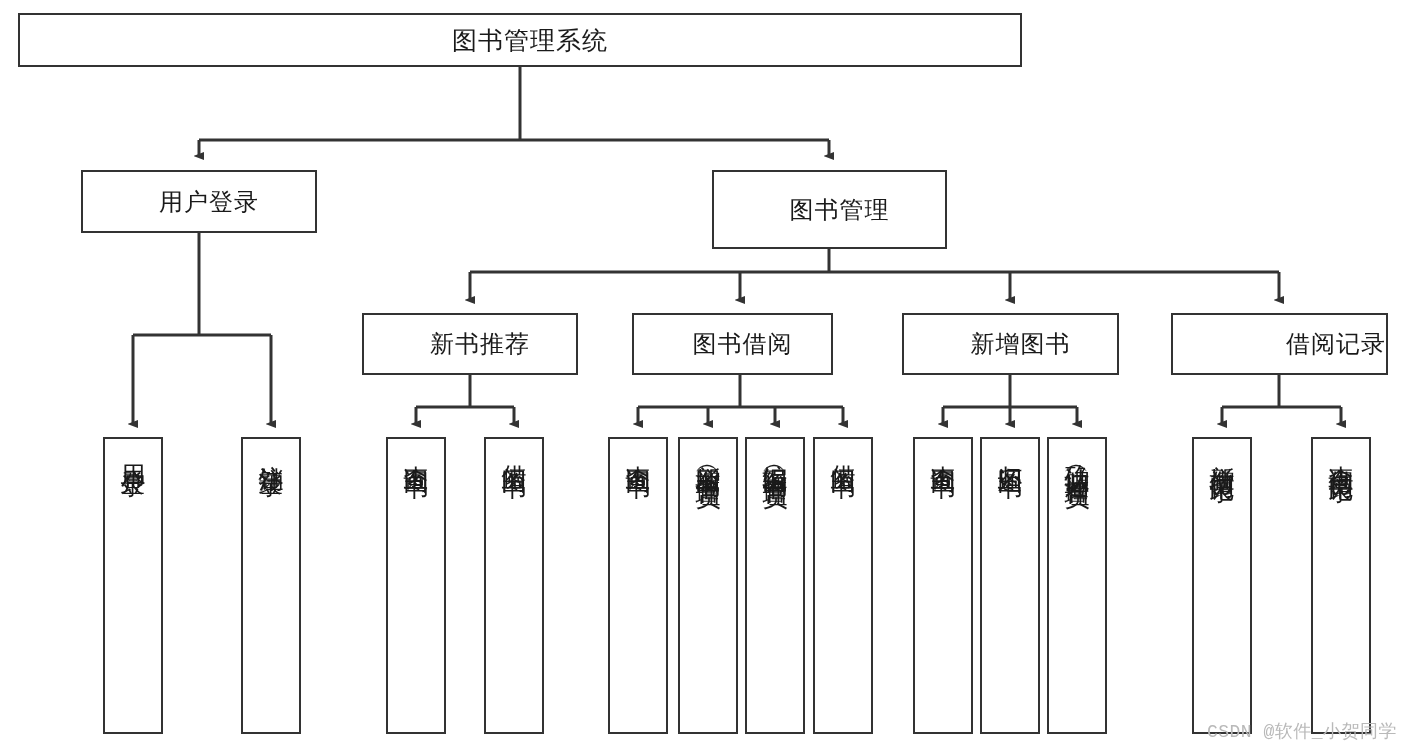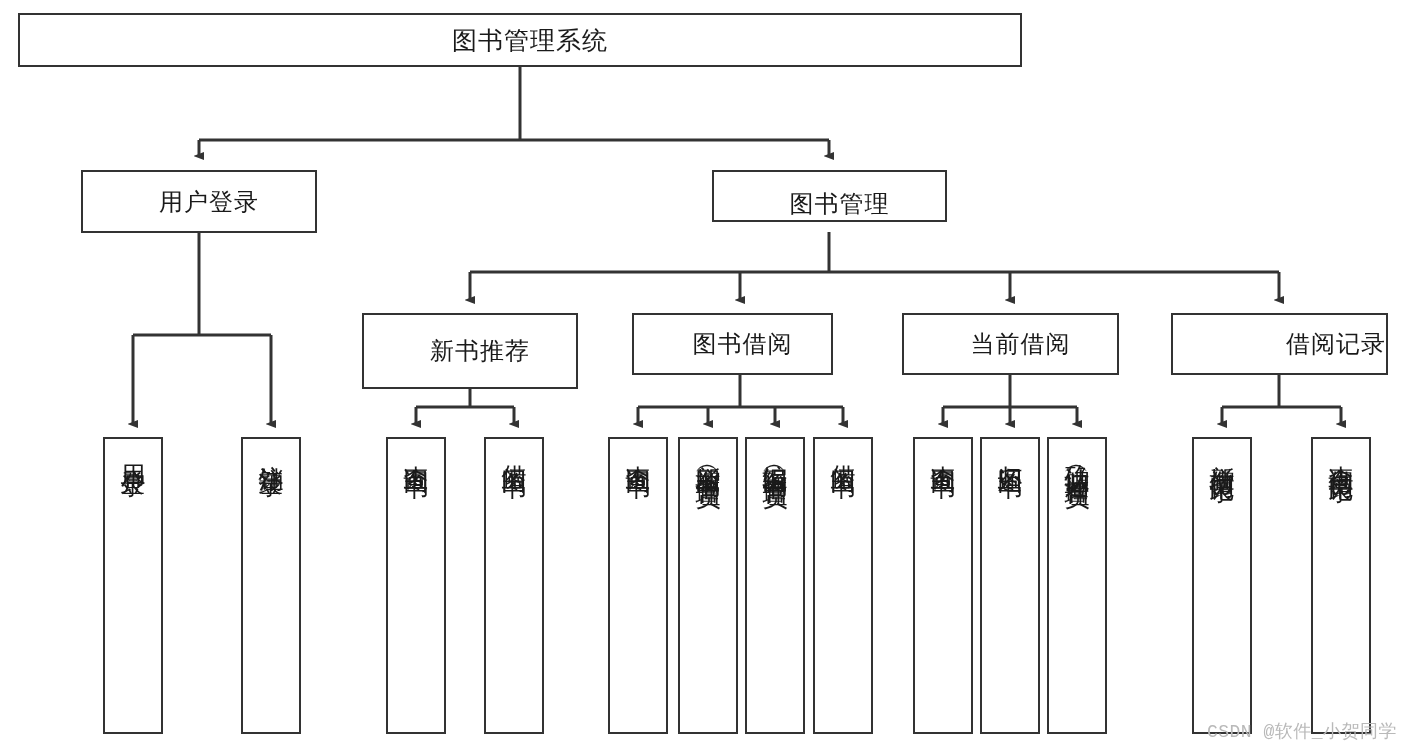"图书管理" div.node { align-items: flex-end -> none; height: 52px -> 79px }
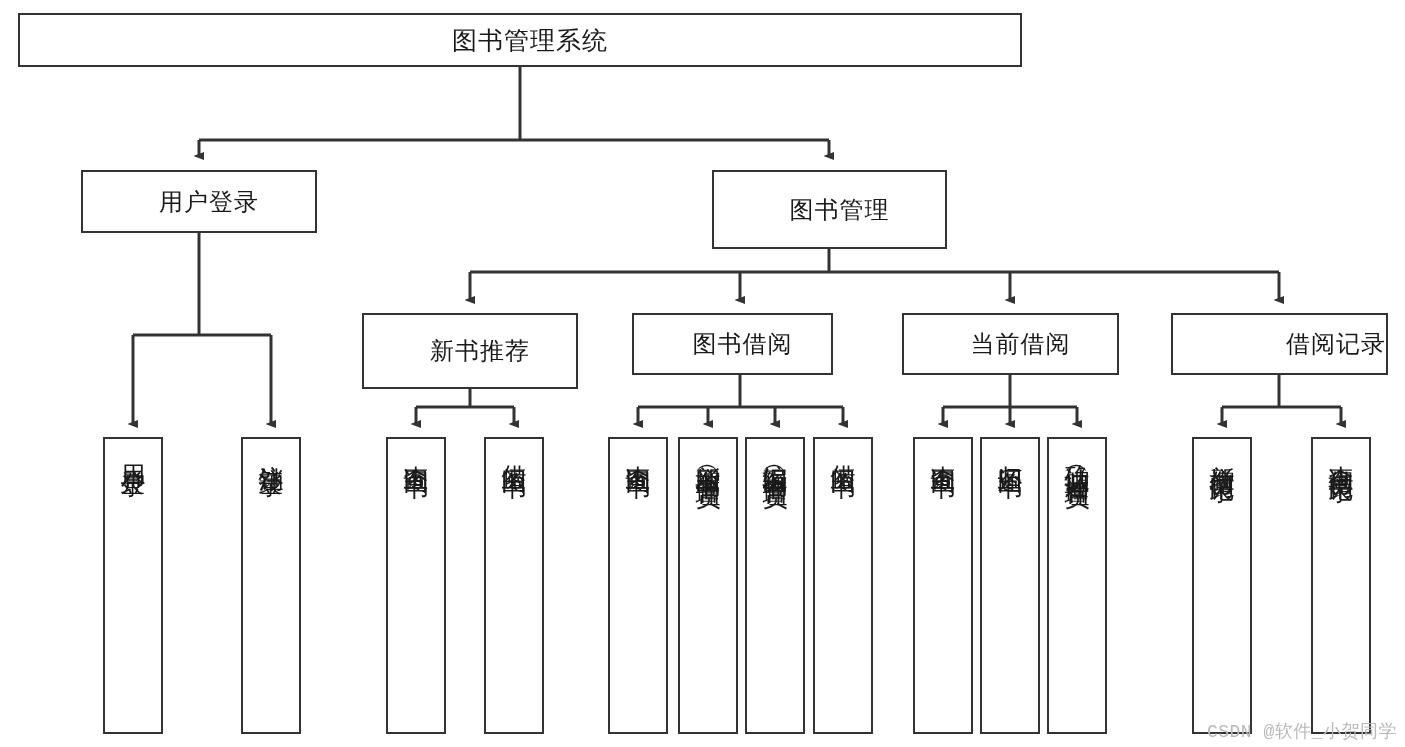"新书推荐" div.node { height: 76px -> 62px }
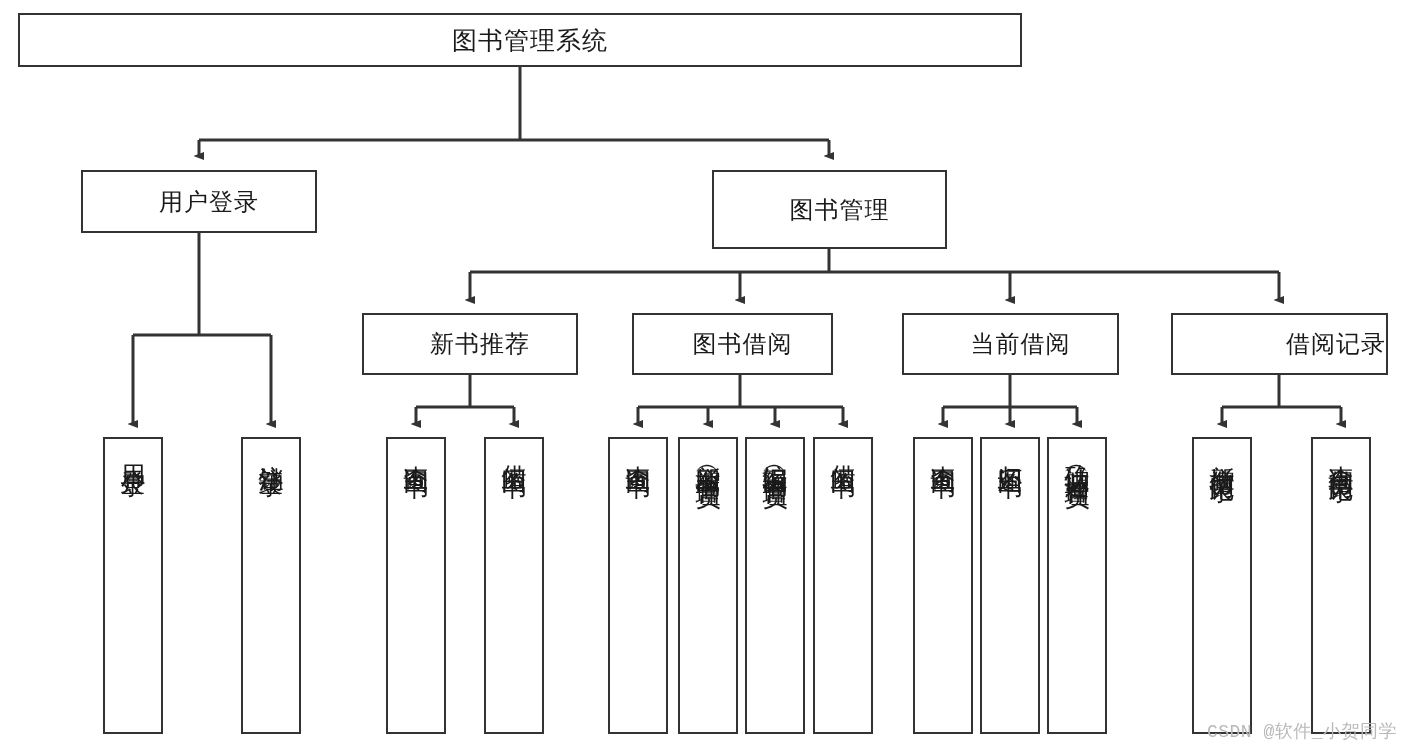"当前借阅" span { text: 当前借阅 -> 新增图书 }
